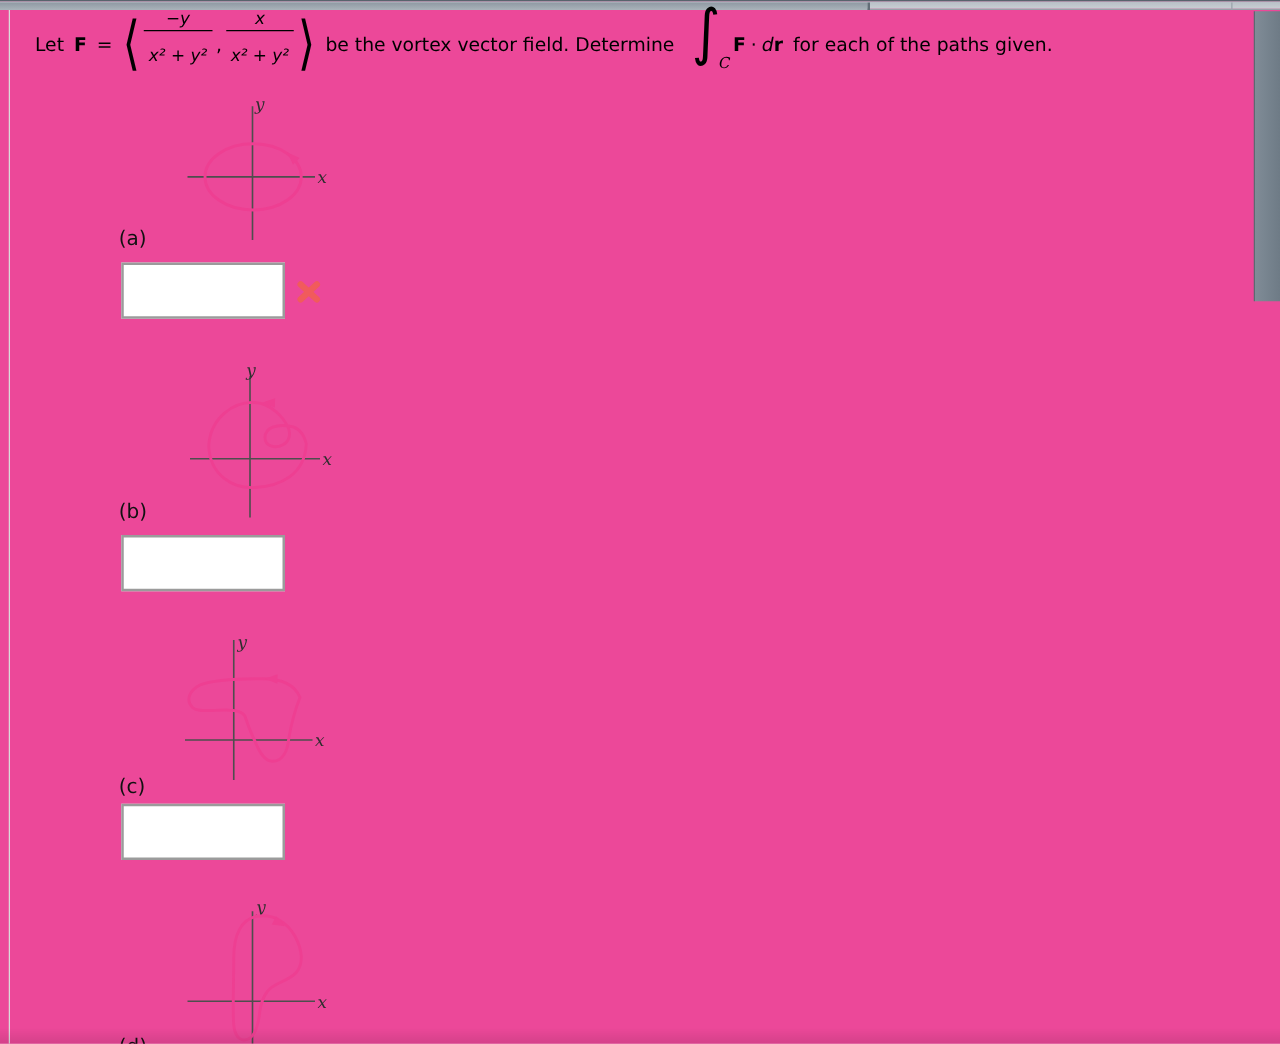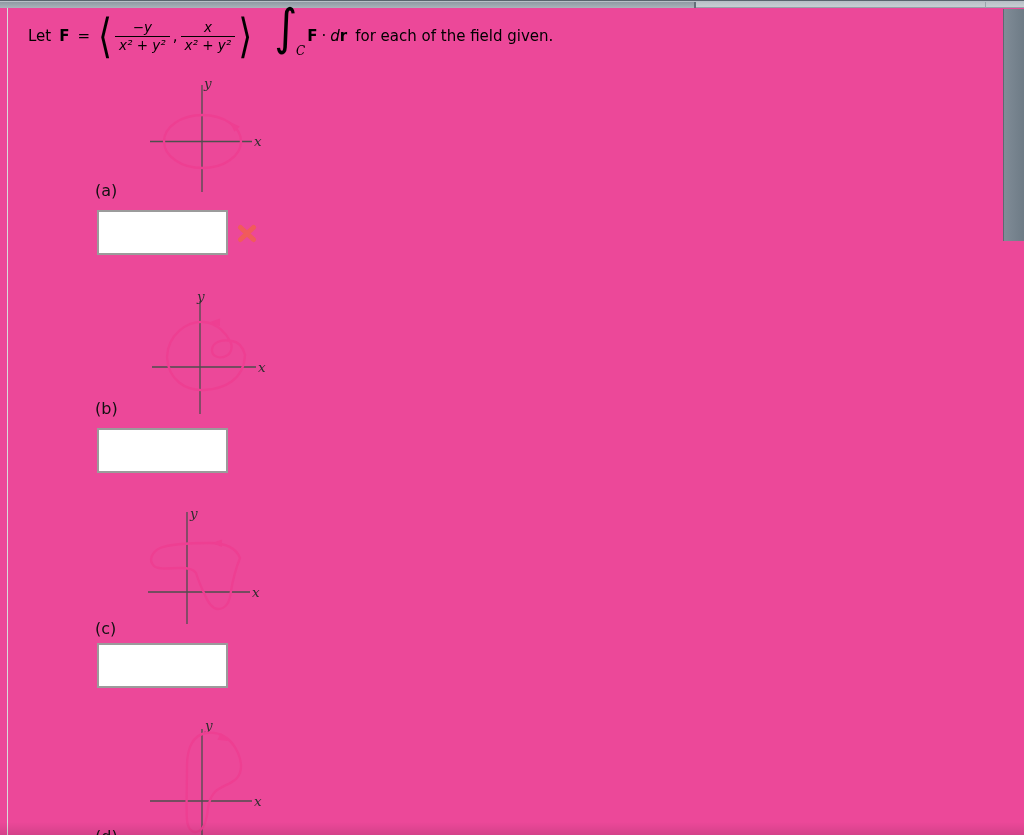"x² + y²" .frac .den { padding: 0 4px -> 12px 4px }
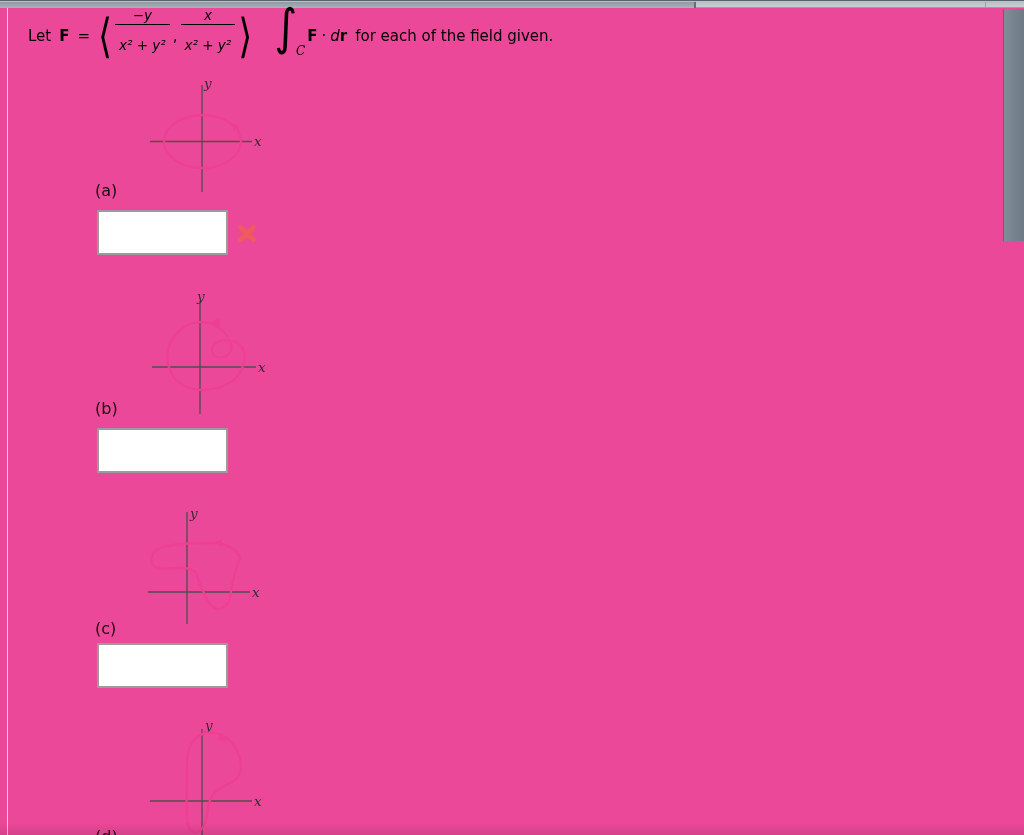"be the vortex vector field." span { html: none -> <span>be the vortex vector field. Determine</span> }
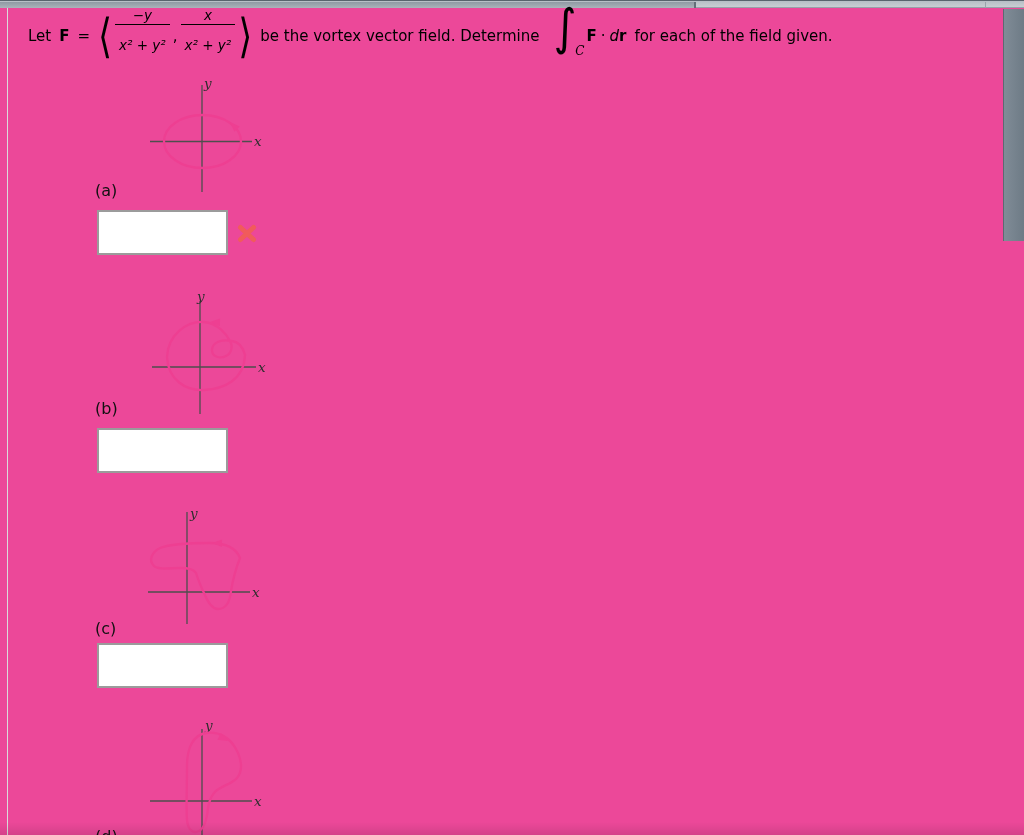"for each of the field" span { text: field -> paths }
